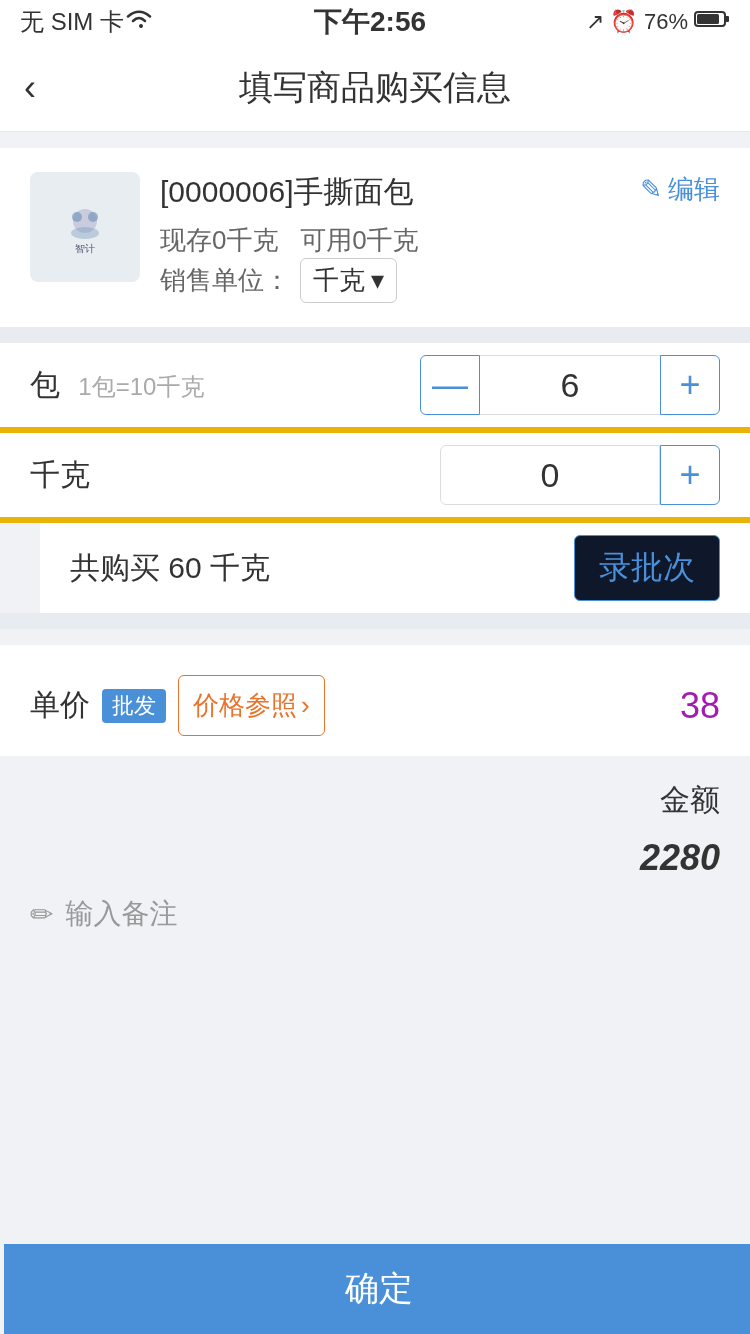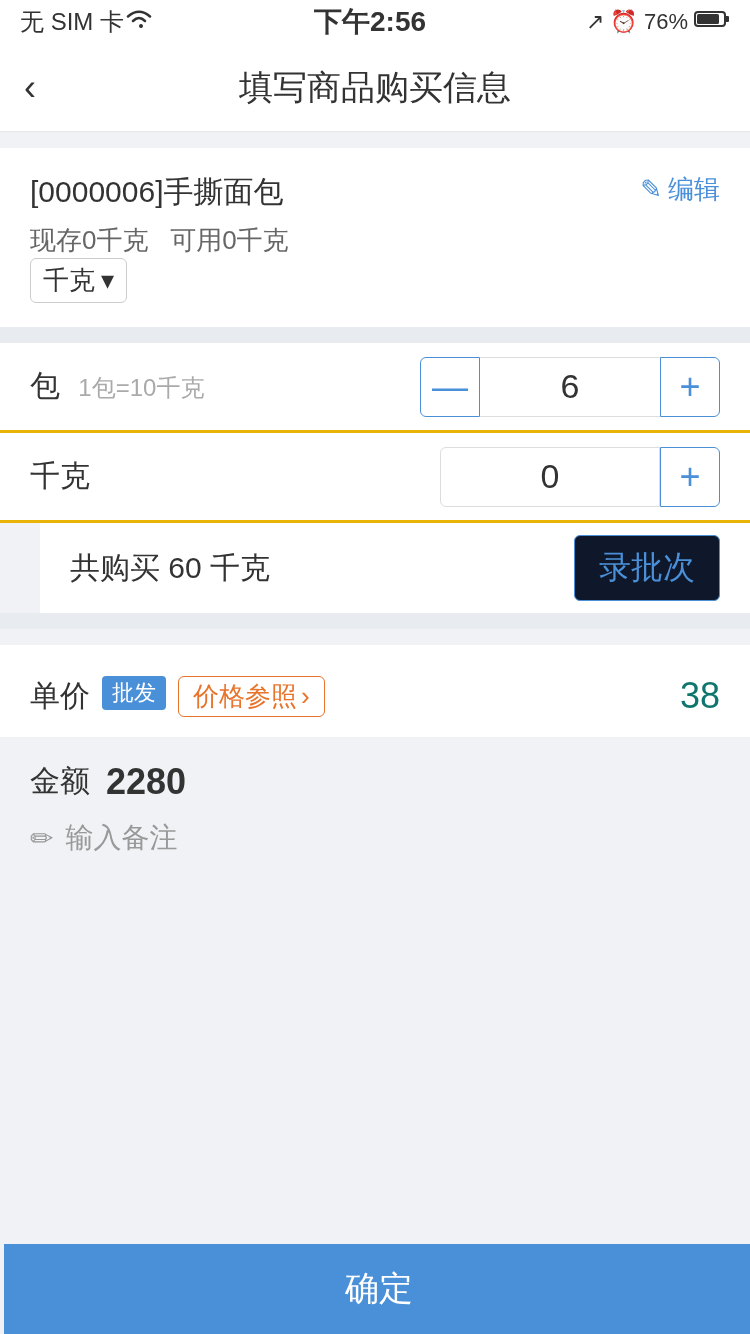"智计" div.product-thumb { html: none -> <div> <svg> <circle></circle> <circle></circle> <circle></circle> <ellipse></ellipse> <text>智计</text> </svg> </div> }
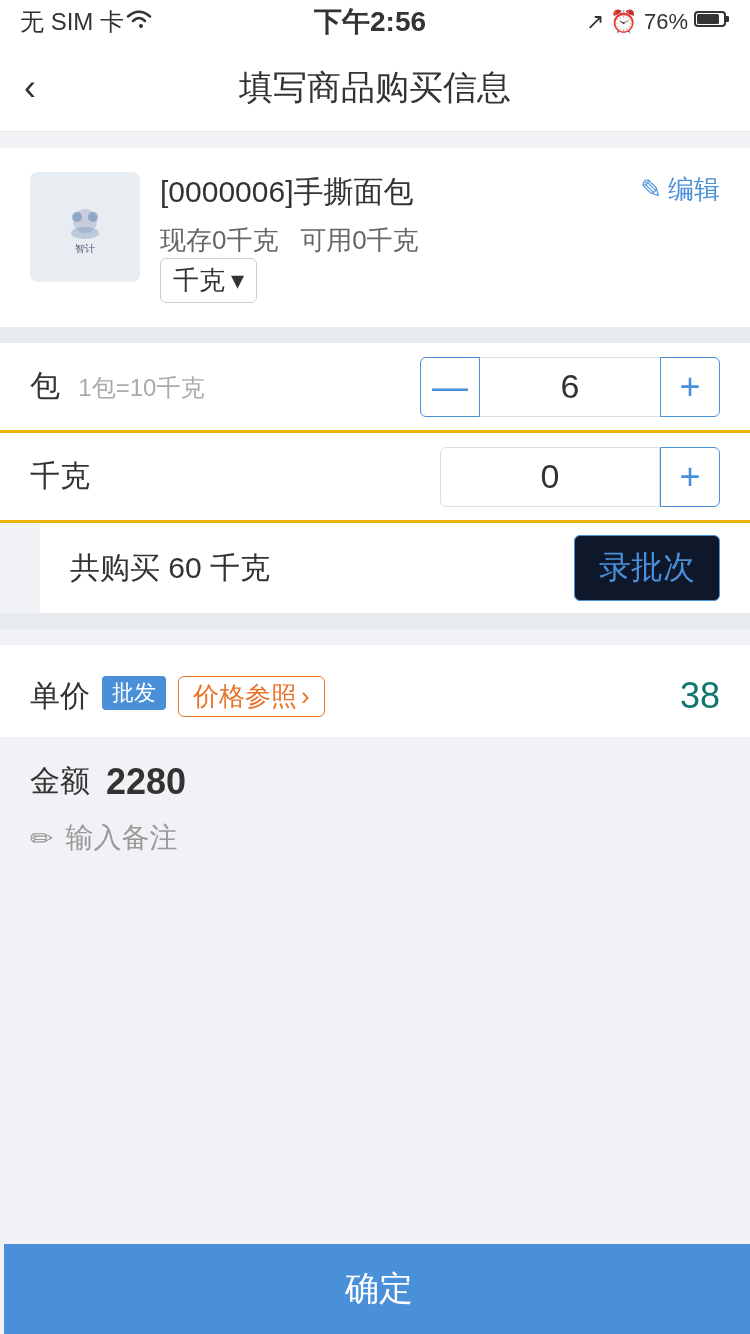"销售单位：" span { html: none -> <span>销售单位：</span> }
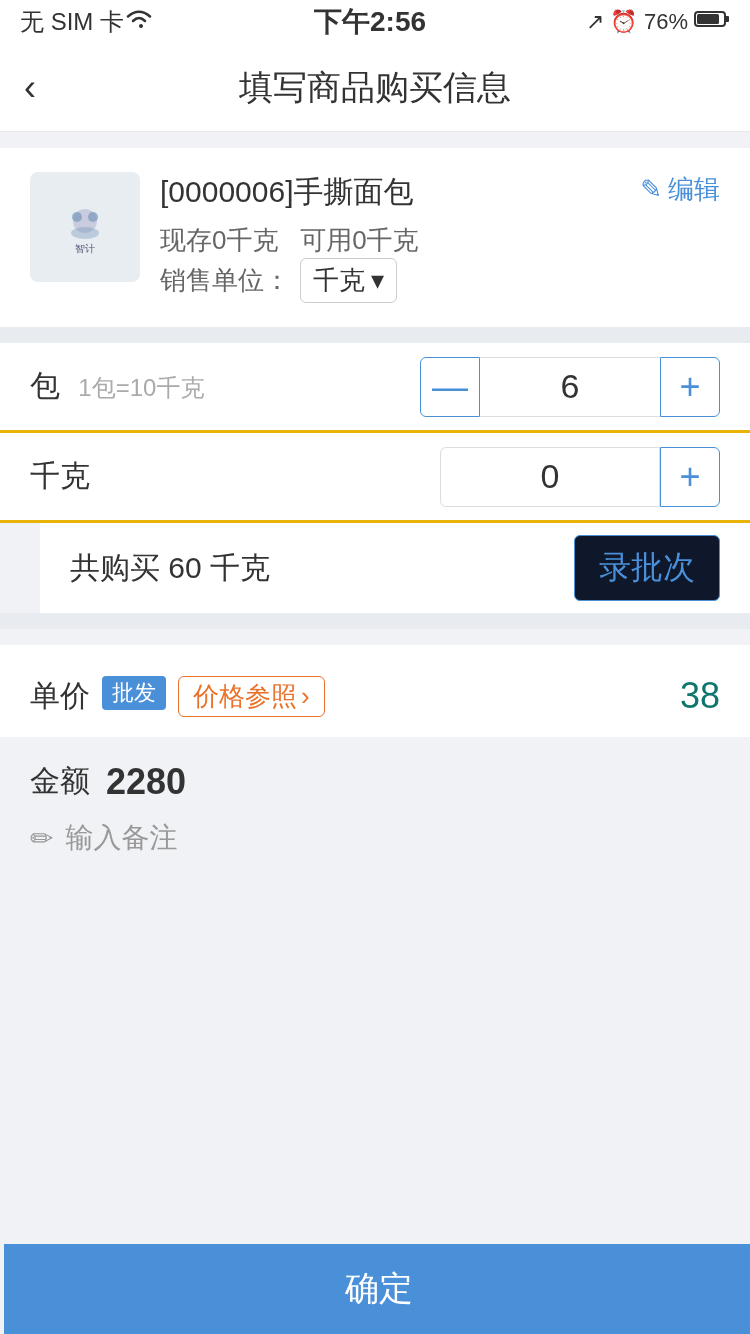"包 1包=10千克" .input-row { border-bottom: 3px solid #eab308 -> 6px solid #eab308 }
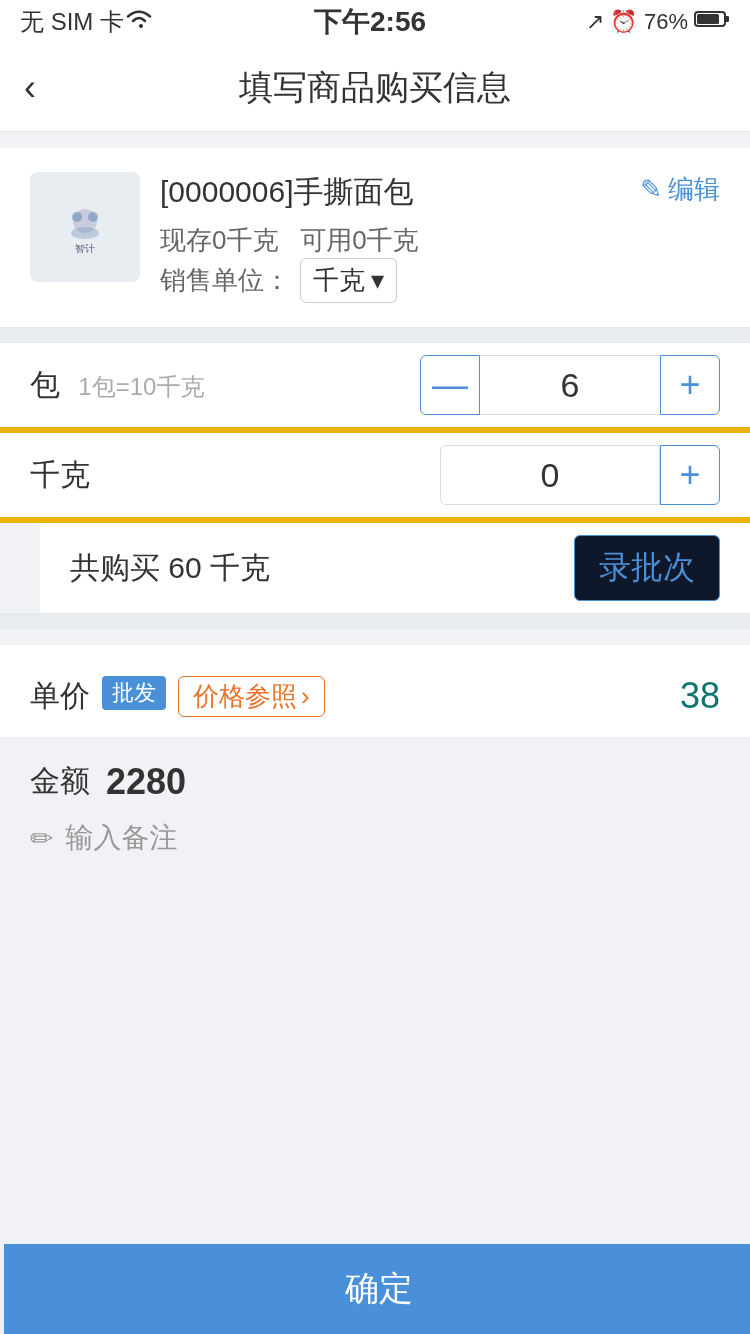"单价" .price-label-area { align-items: flex-start -> center }
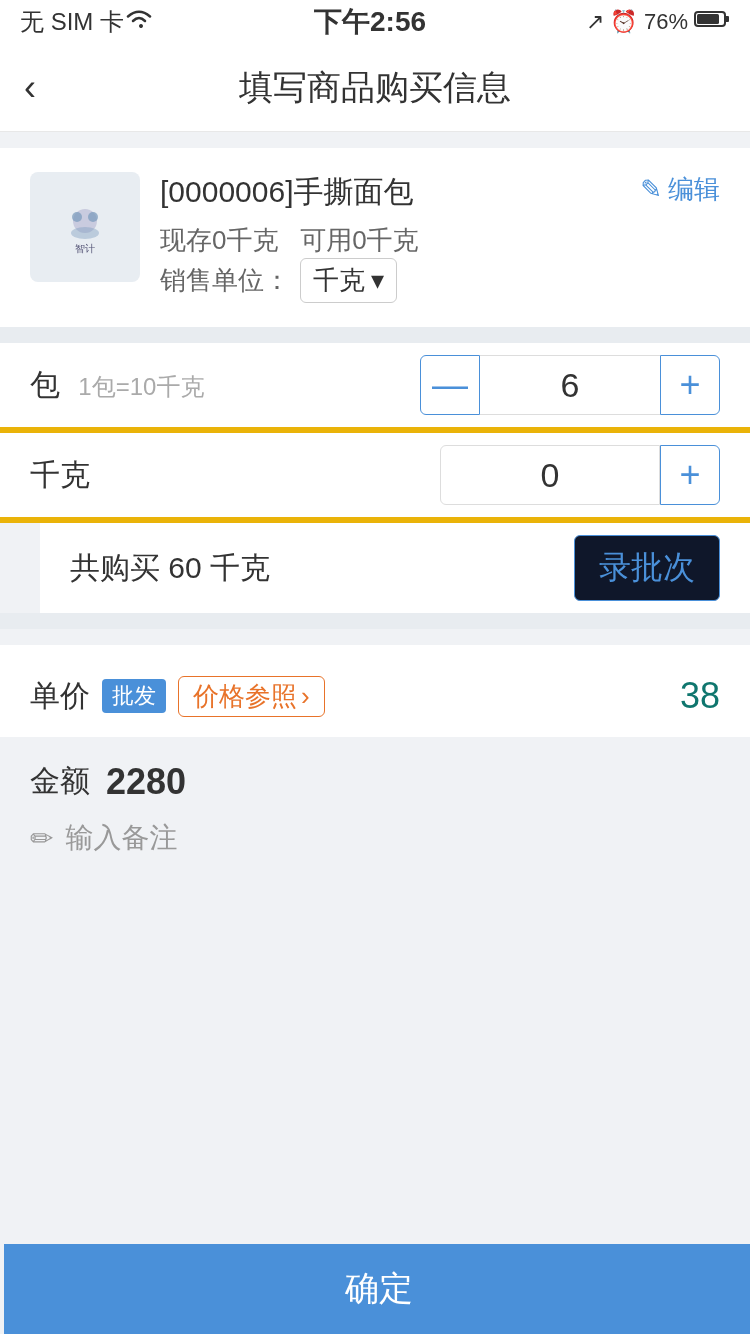"价格参照" .price-ref-btn { padding: 2px 14px -> 12px 14px }
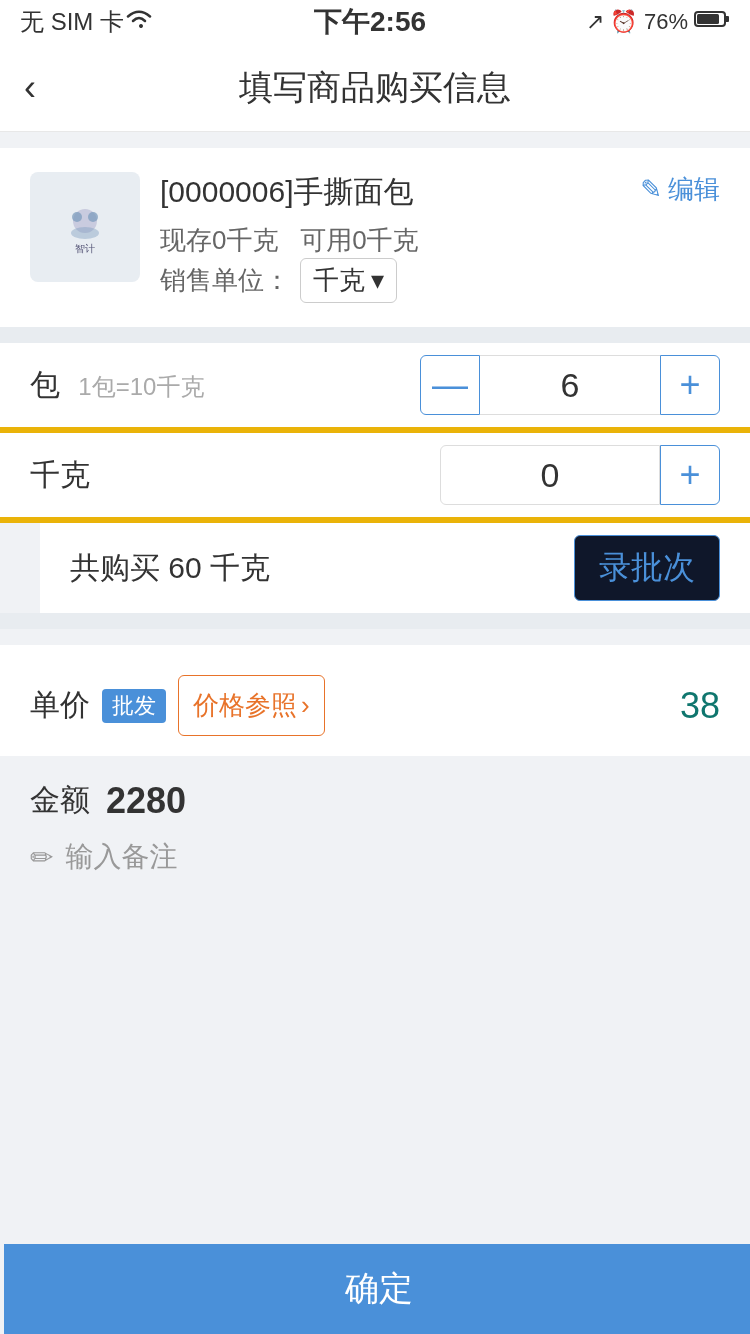"38" .price-value { color: #0f766e -> #a21caf }
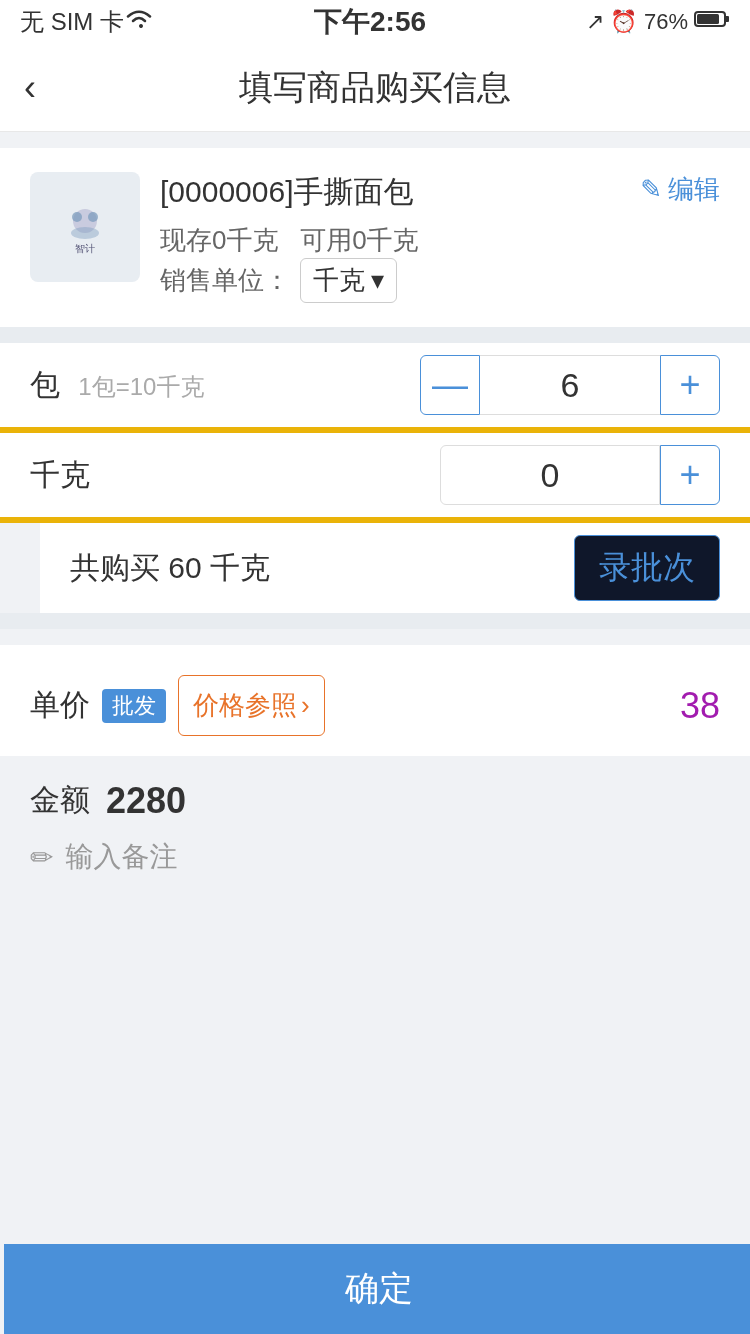"金额" .amount-row { align-items: flex-start -> flex-end; flex-direction: none -> column }
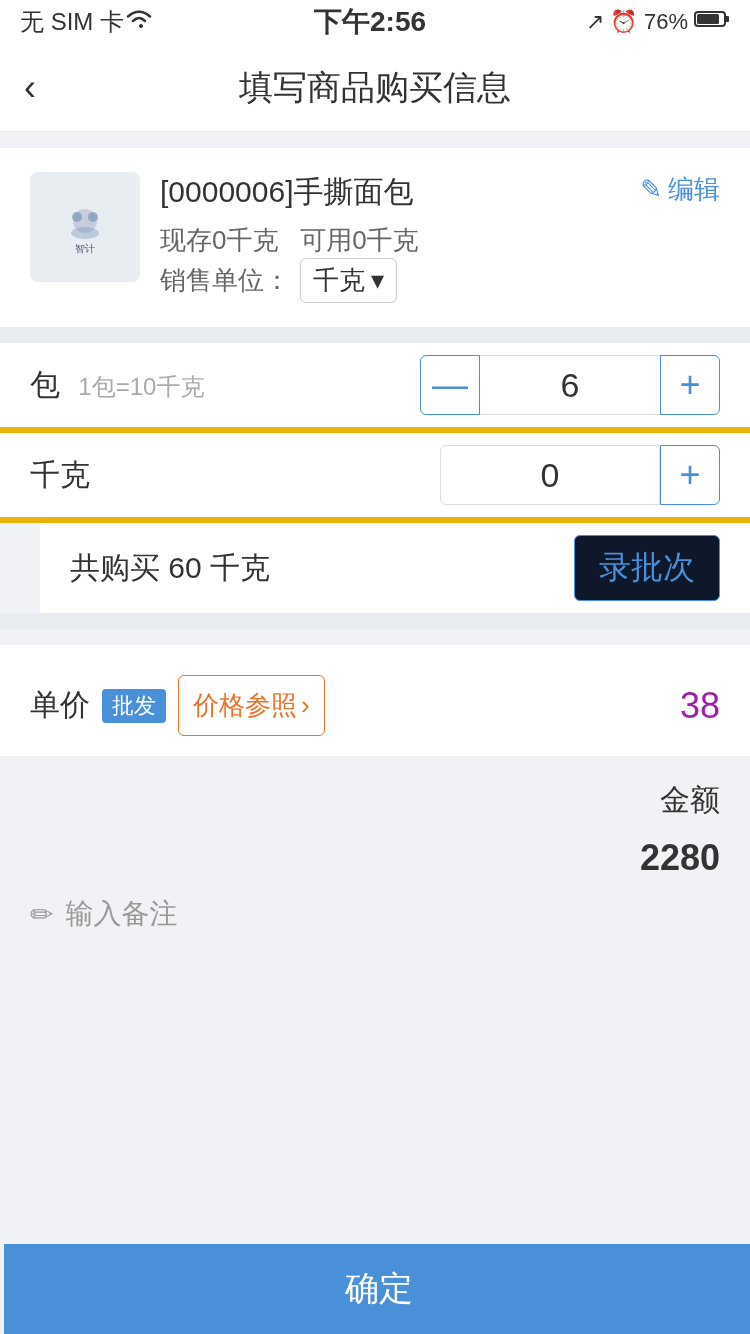"2280" .amount-value { font-style: none -> italic }
